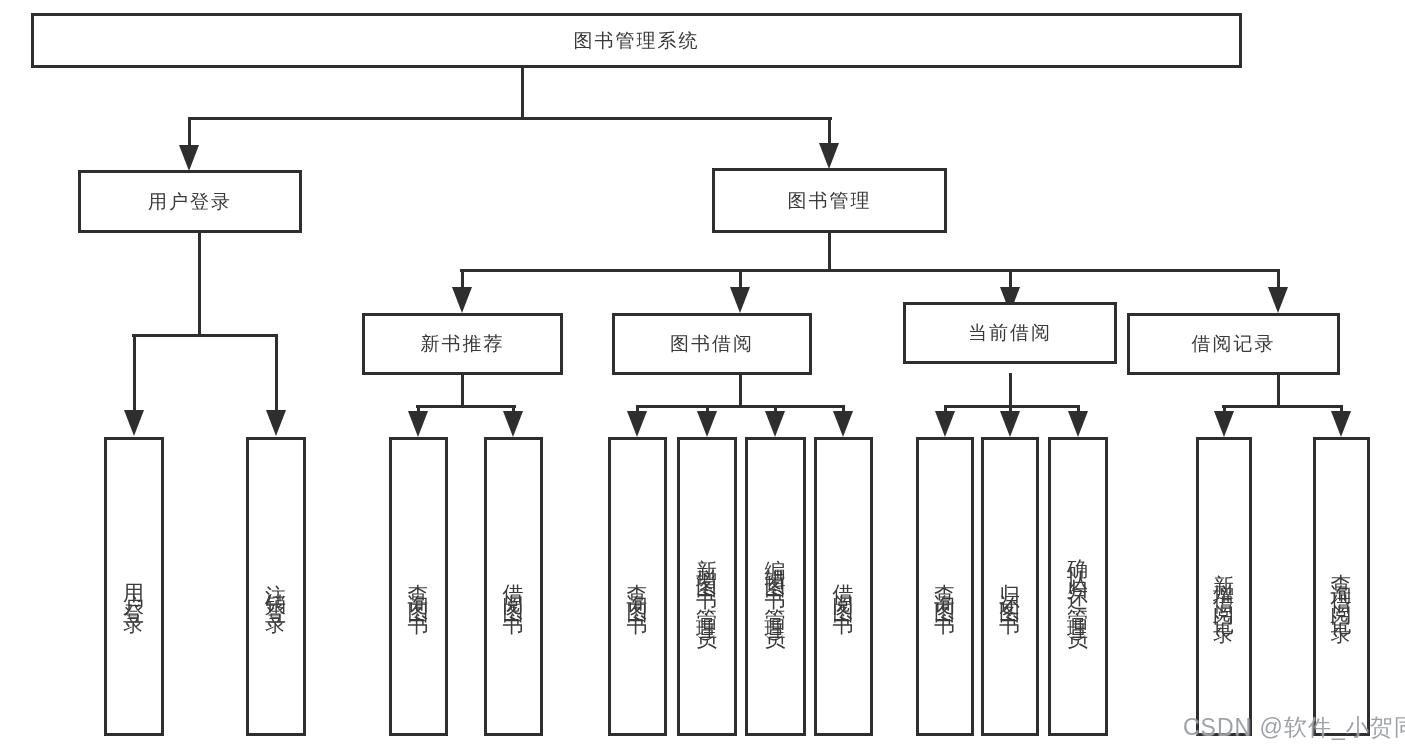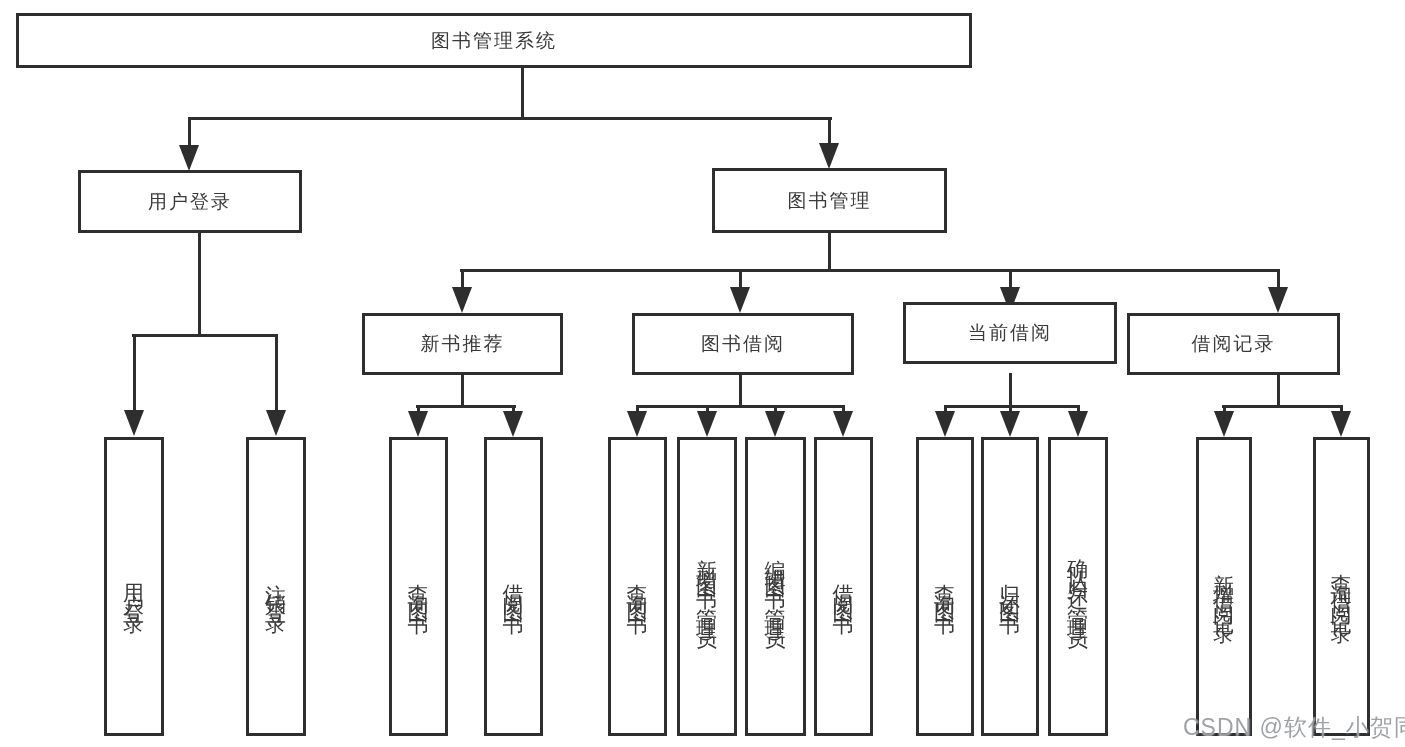"图书管理系统" div.box { left: 16px -> 31px; width: 956px -> 1211px }
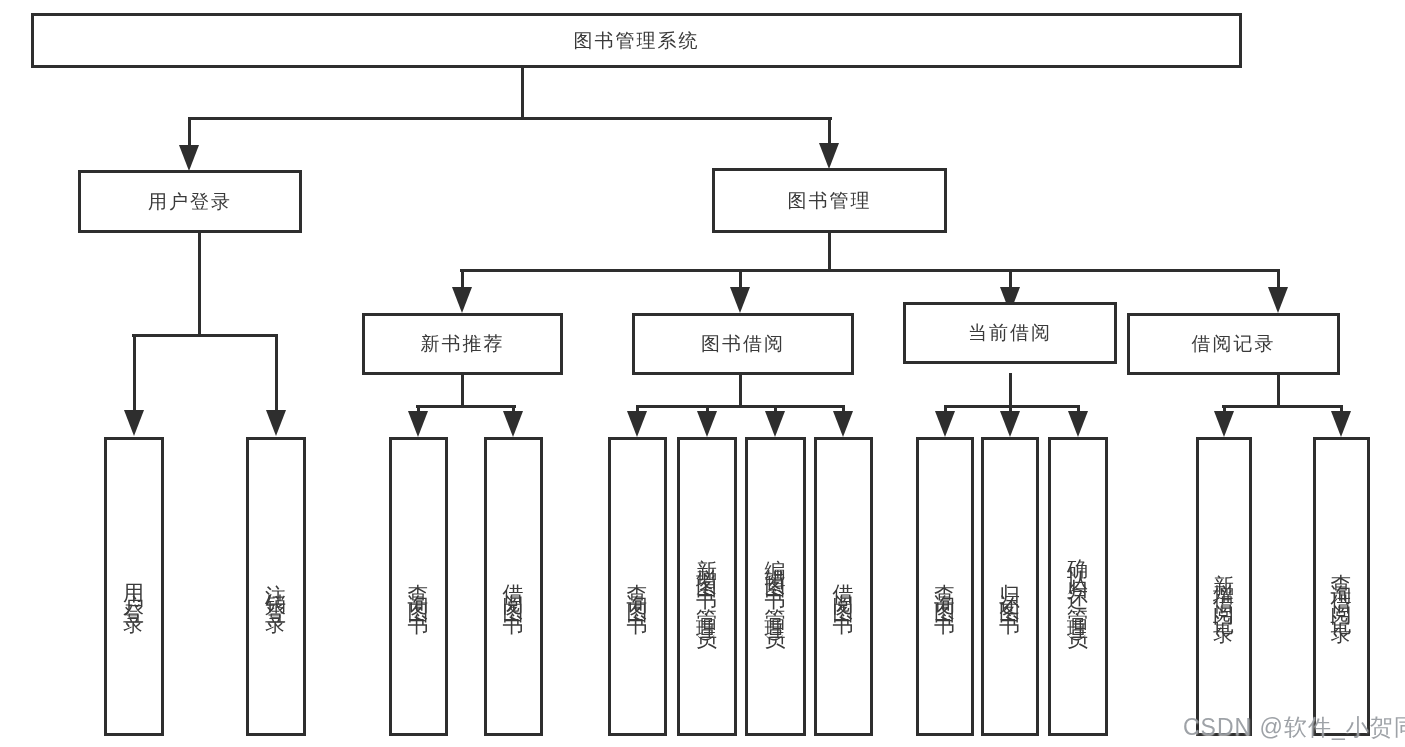"图书借阅" div.box { left: 632px -> 612px; width: 222px -> 200px }
